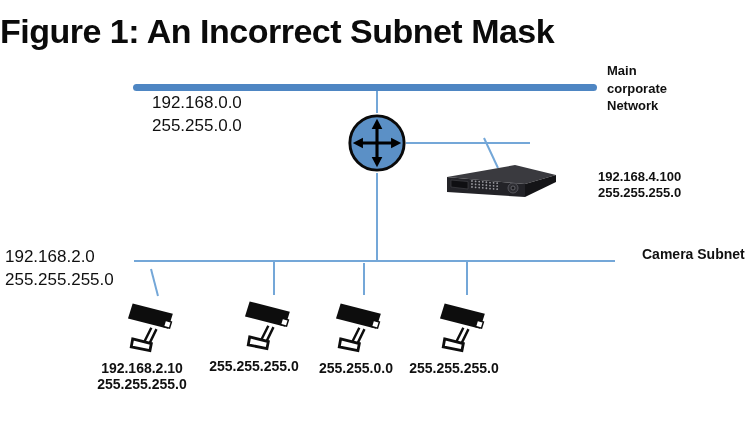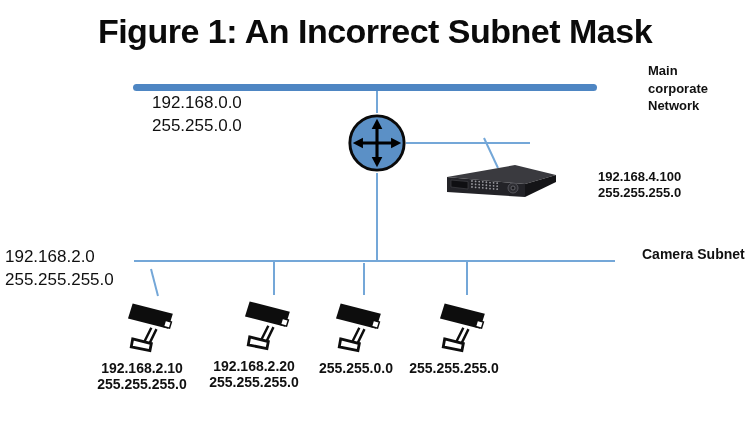"Figure 1: An Incorrect Subnet" .title { text-align: center -> none }
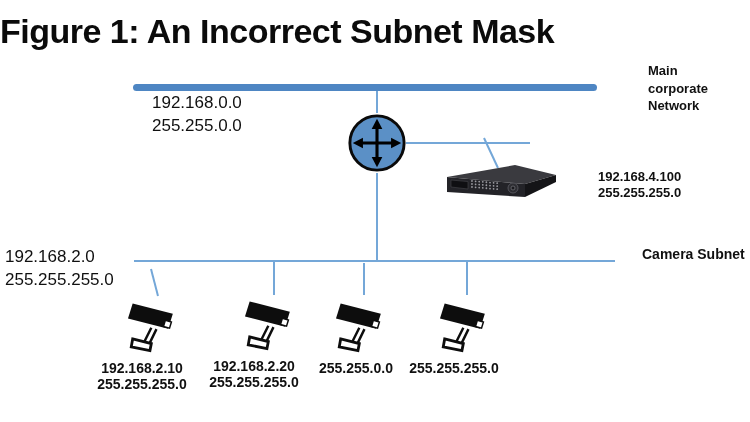"Main" .side-label { margin-left: 41px -> none }
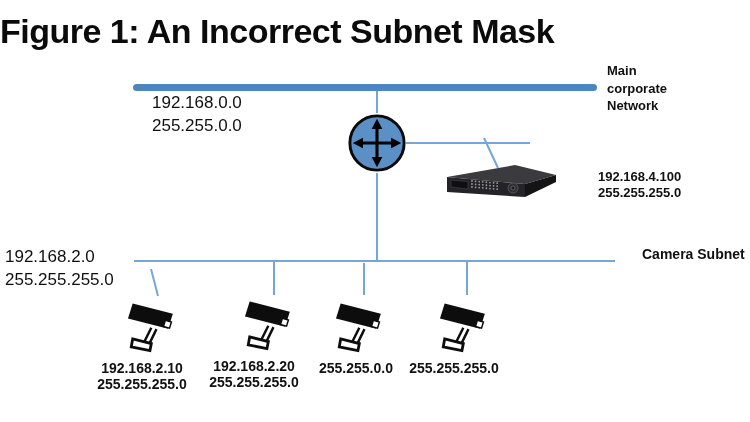"192.168.2.20" div { html: <div>192.168.2.20</div> -> none }
